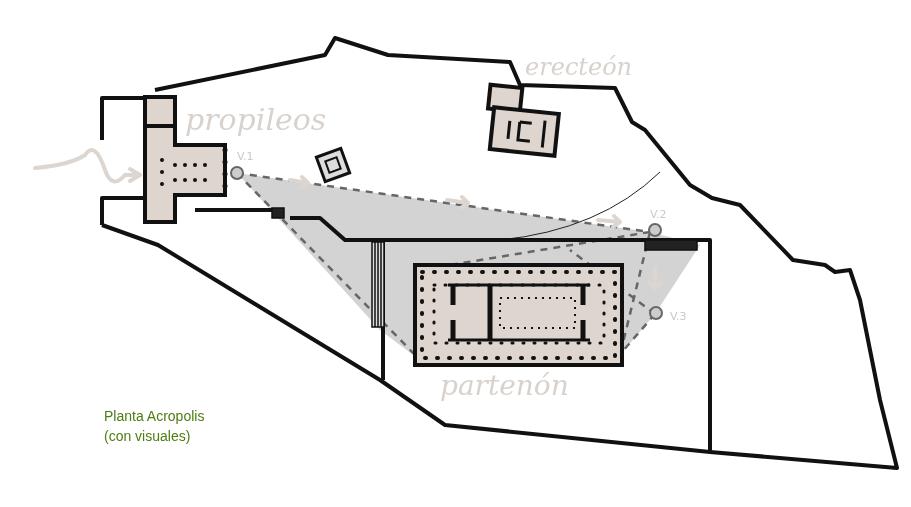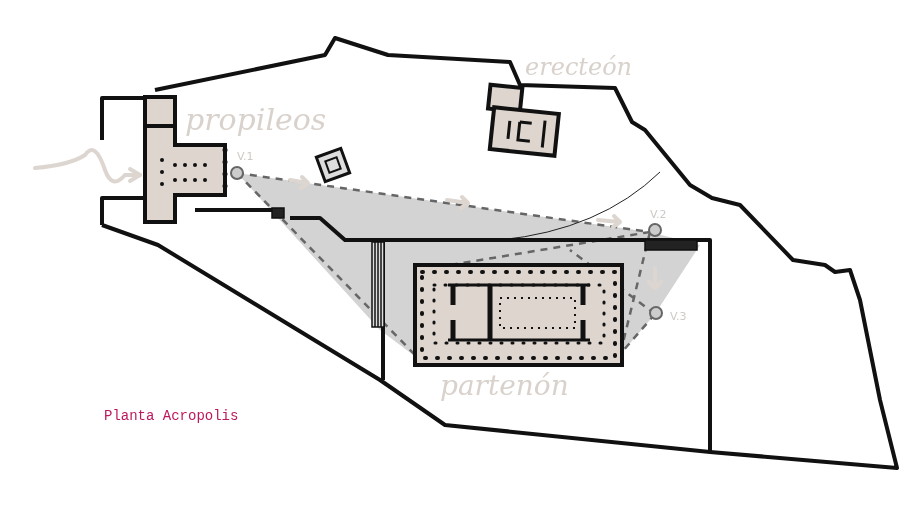"Planta Acropolis" .caption { color: #be185d -> #4d7c0f; font-family: Liberation Mono, monospace -> Liberation Sans, sans-serif }
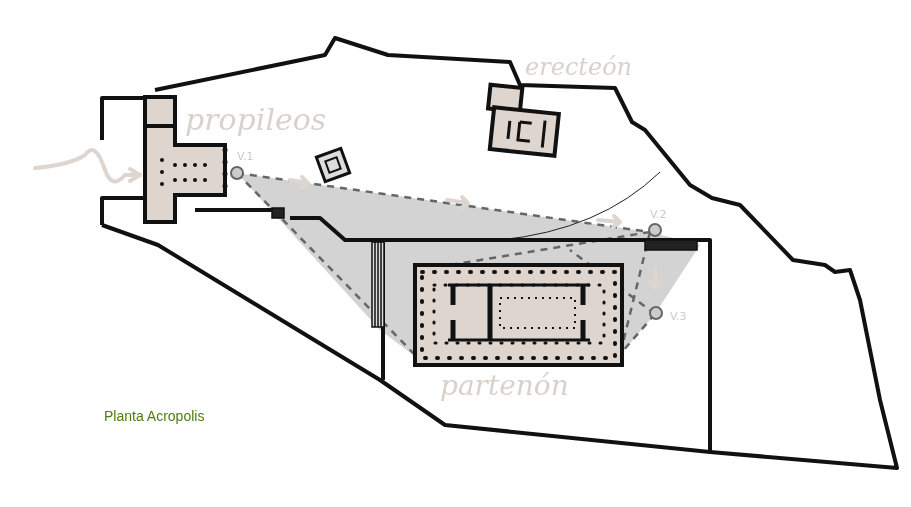"(con visuales)" div { html: none -> <div>(con visuales)</div> }
